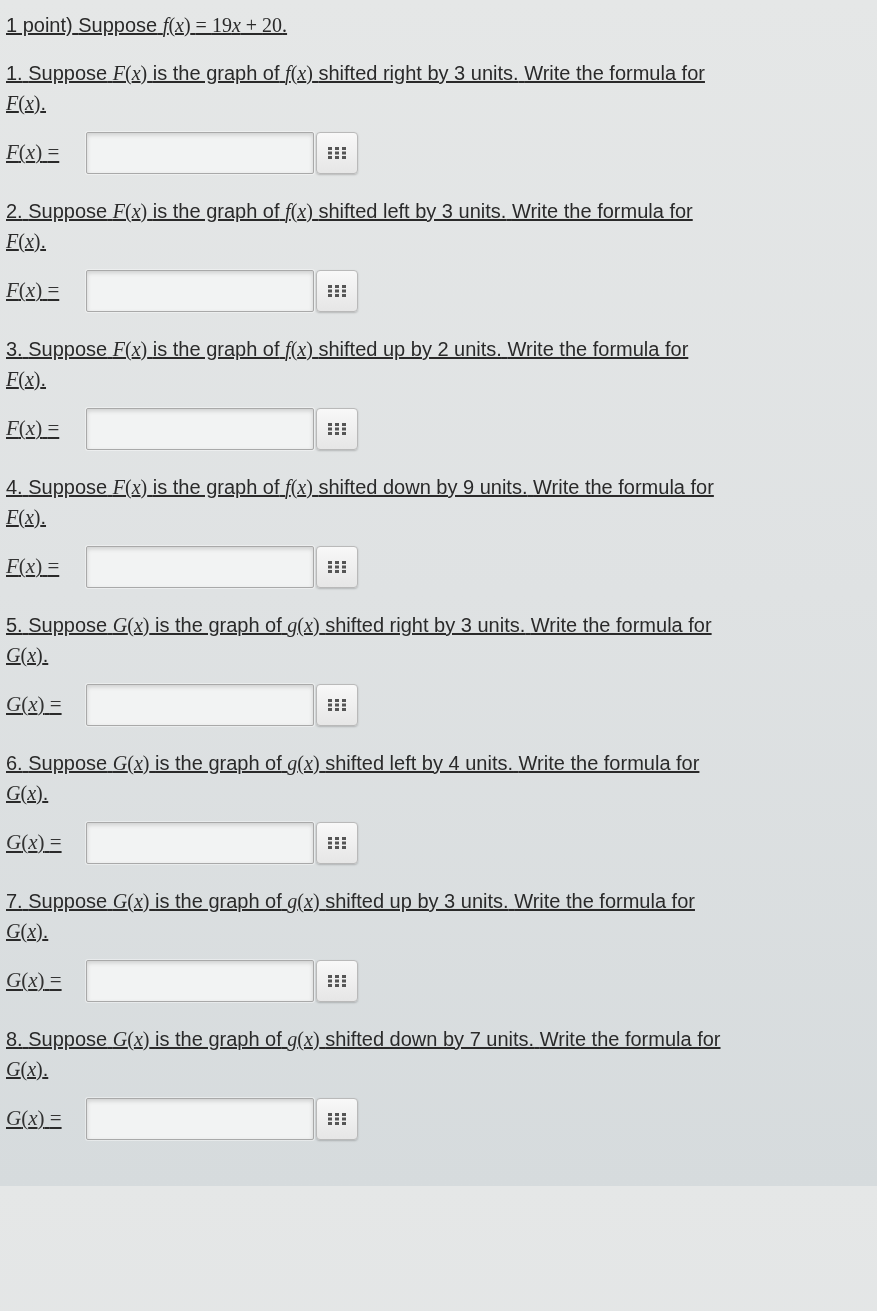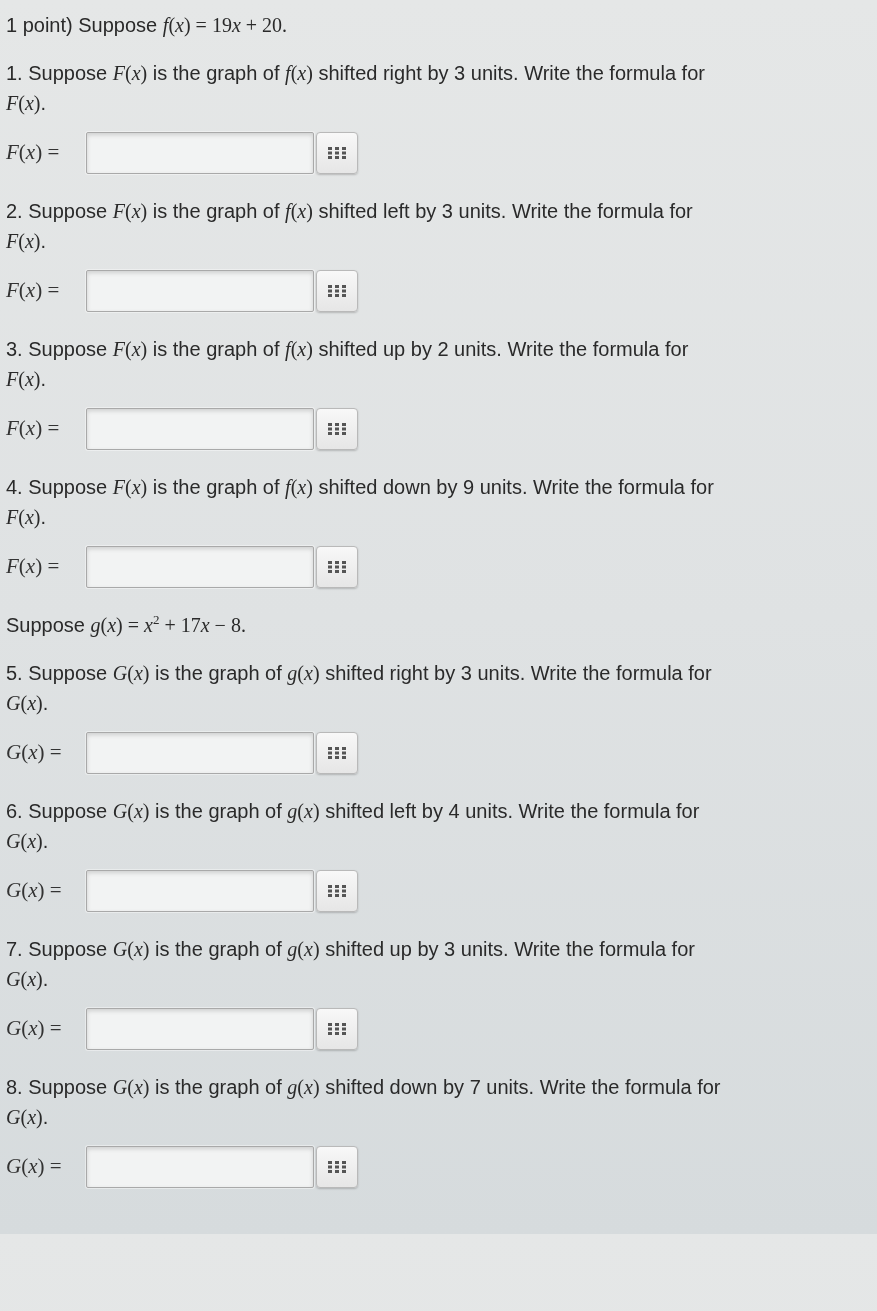"1 point) Suppose f(x) =" .page { text-decoration: none -> underline }
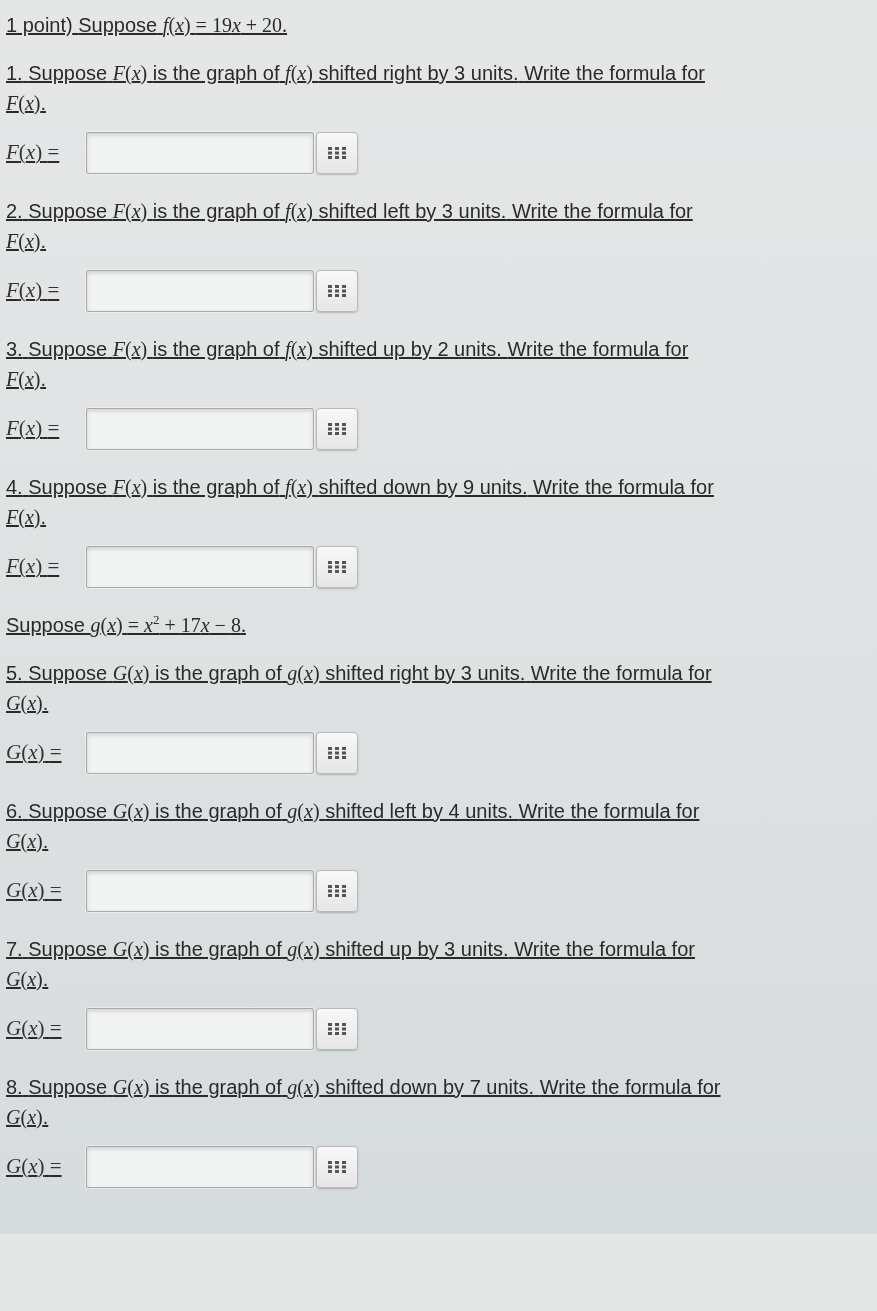"Suppose g(x) = x2 +" div.block { html: <div> <span>Suppose</span> <span> <span>g</span><span>(</span><span>x</span><span>)</span> <span> = </span><span>x</span><sup>2</sup><span> + </span><span>17</span><span>x</span><span> − </span><span>8</span><span>.</span> </span> </div> -> none }
